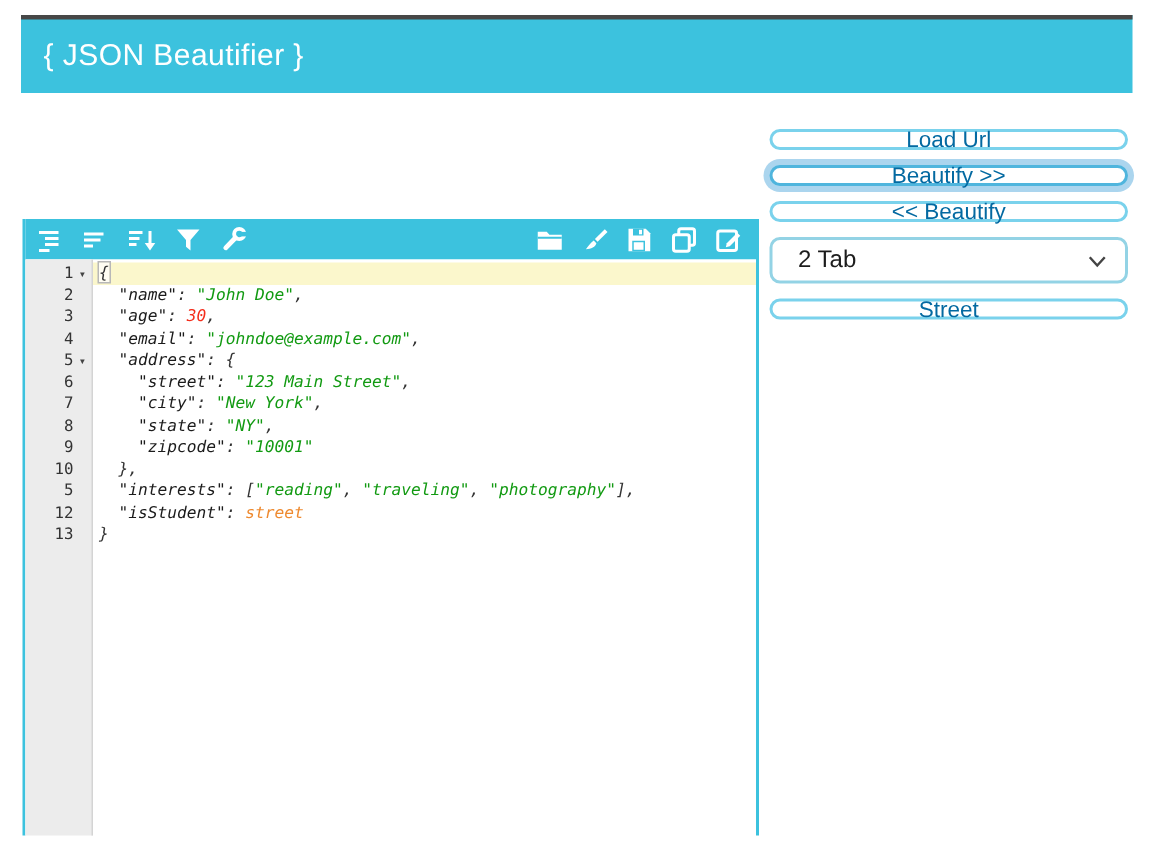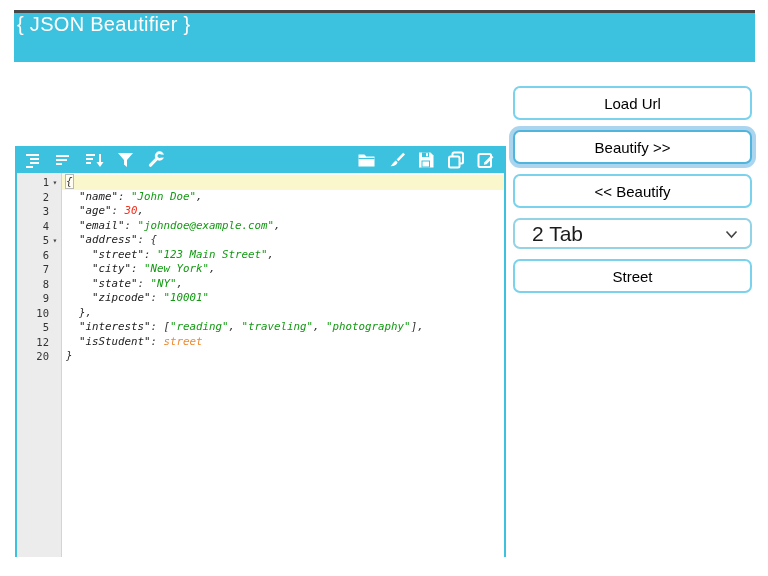"{ JSON Beautifier }" .app-header { align-items: flex-start -> center; padding-left: 3px -> 15px }
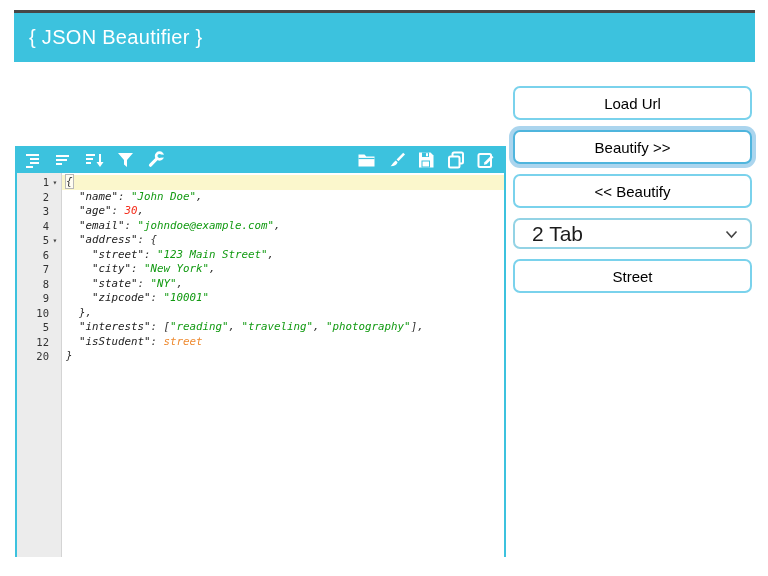"Load Url" .btn { color: #000000 -> #0369a1; height: 34px -> 14px }
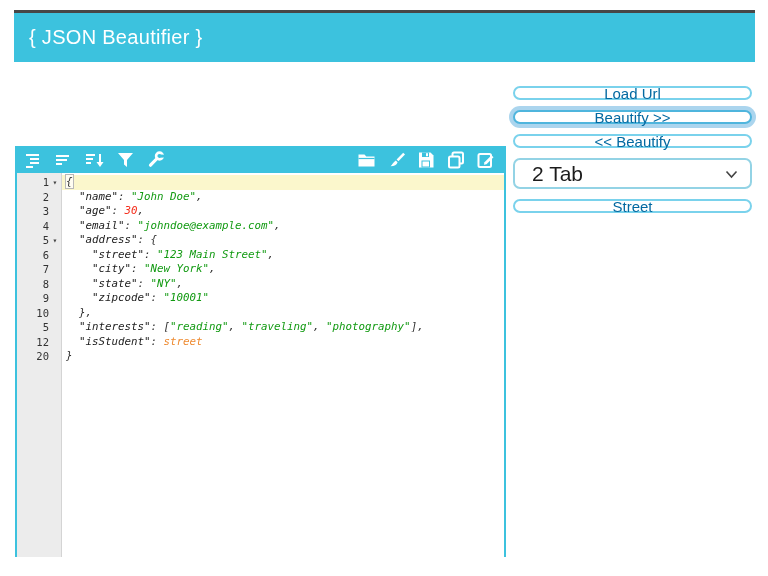"2 Tab" .sel { font-size: 21px -> 16px }
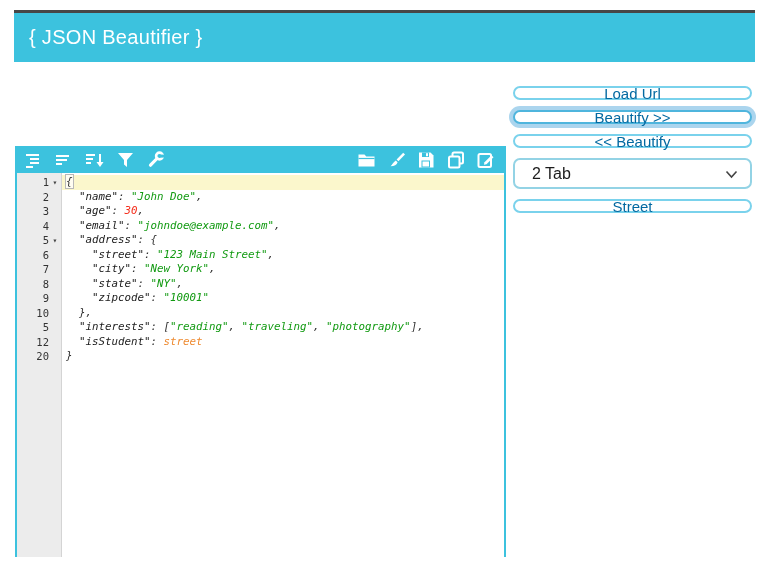"20" span.num { text: 20 -> 13 }
